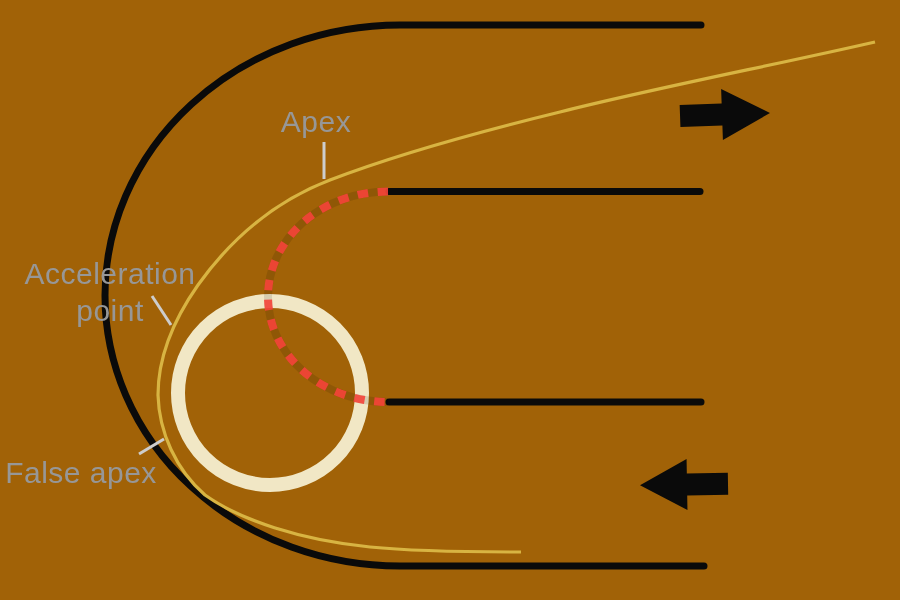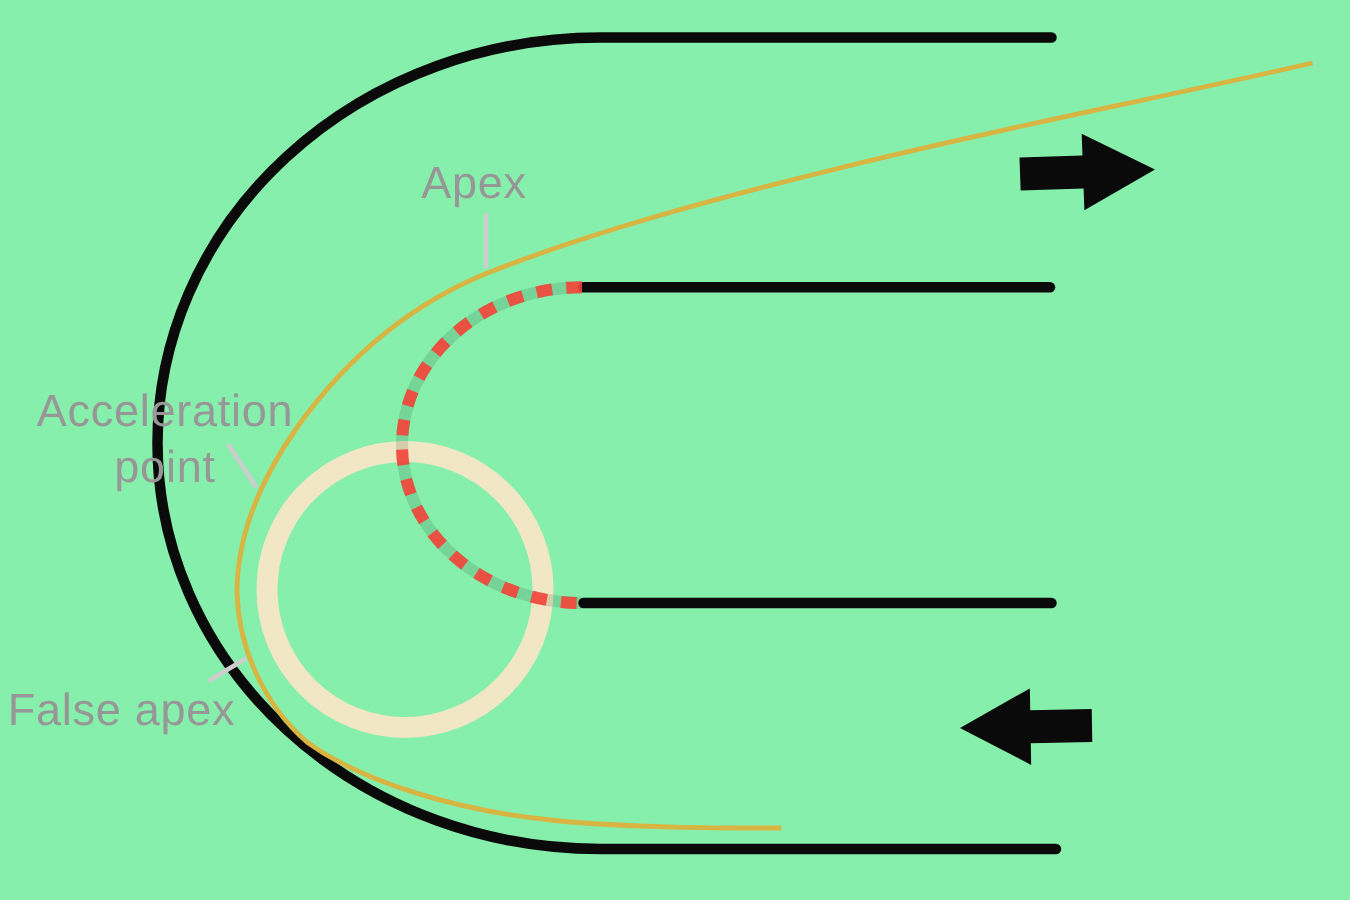"Apex" .stage { background: #86efac -> #a16207 }
